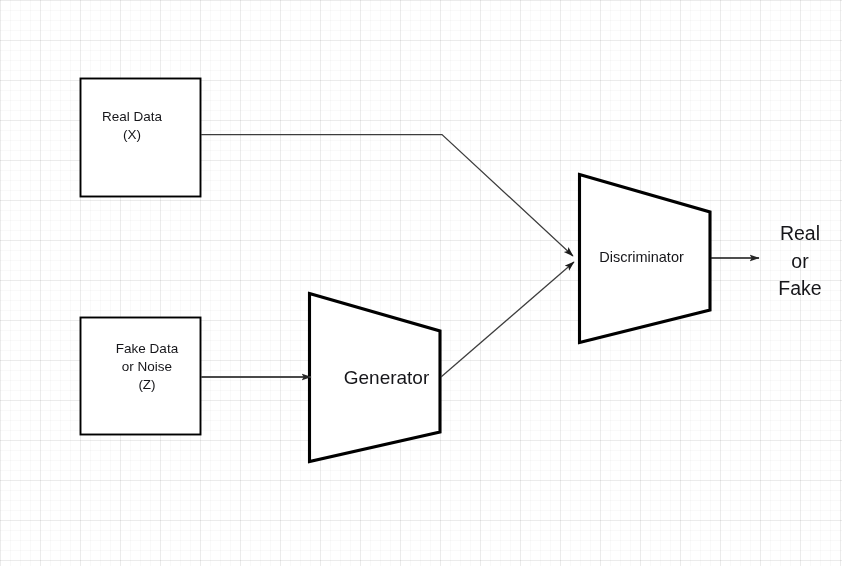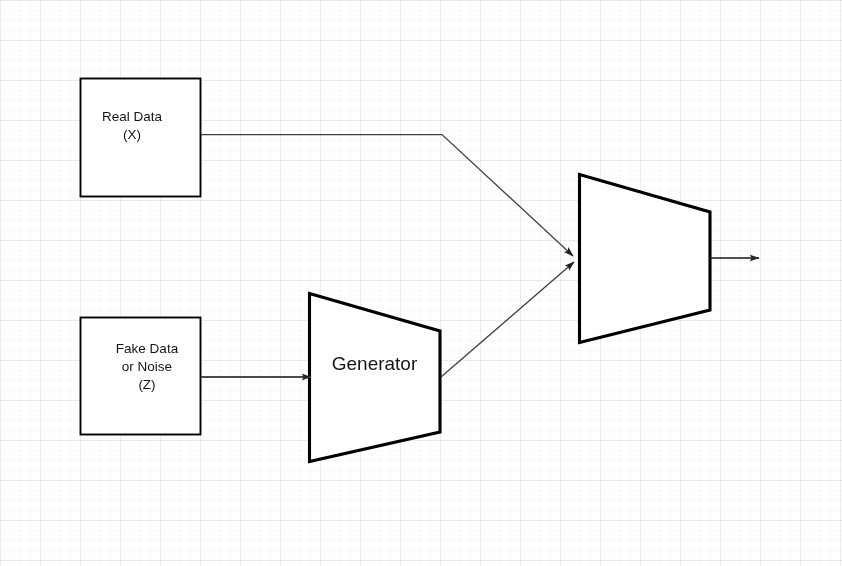"Real" div.node-label { html: none -> <div>Real or Fake</div> }
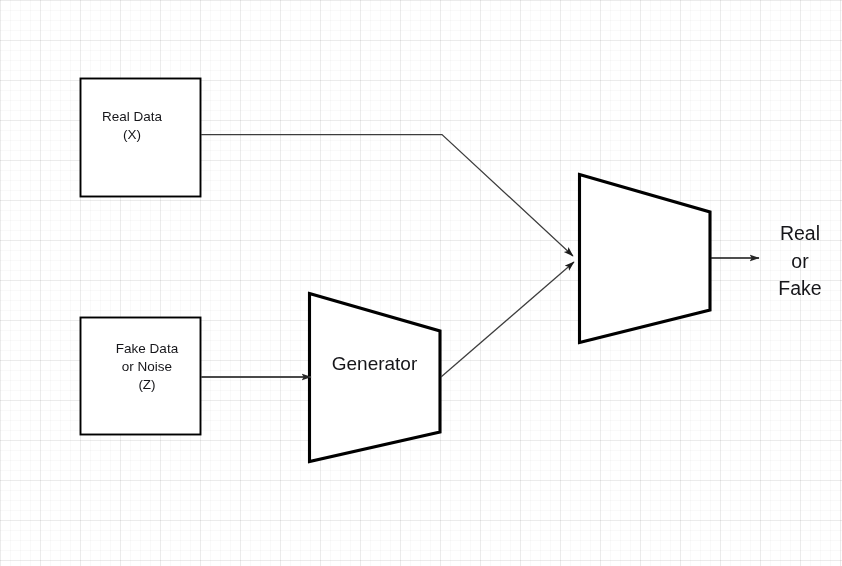"Discriminator" div.node-label { html: none -> <div>Discriminator</div> }
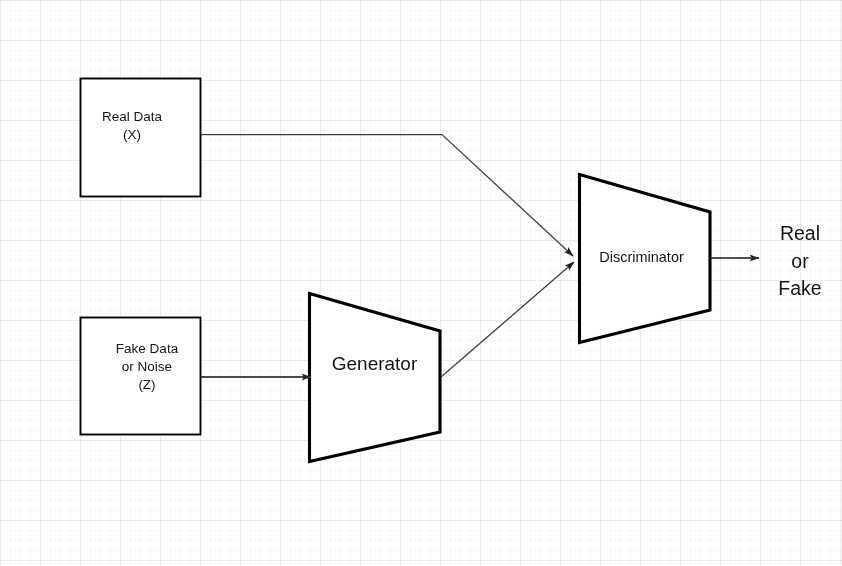"Generator" #generator-label { padding-left: none -> 12px; top: 351px -> 365px }
